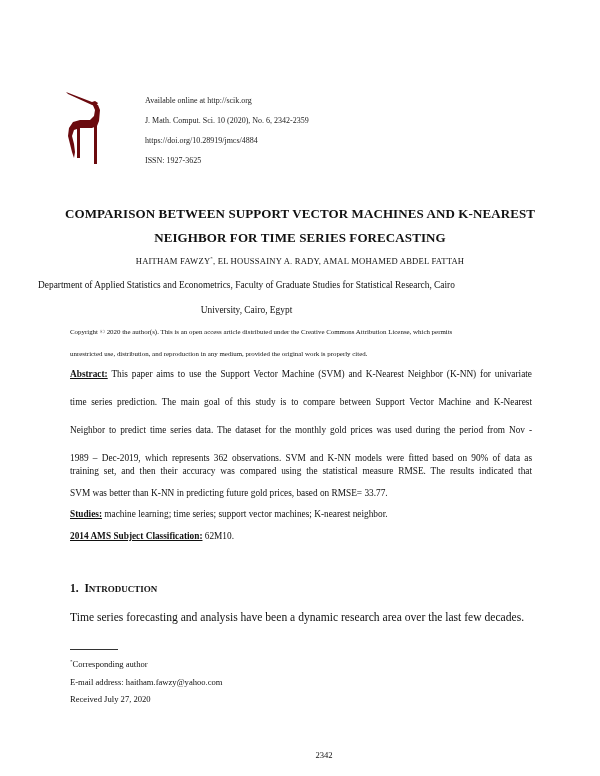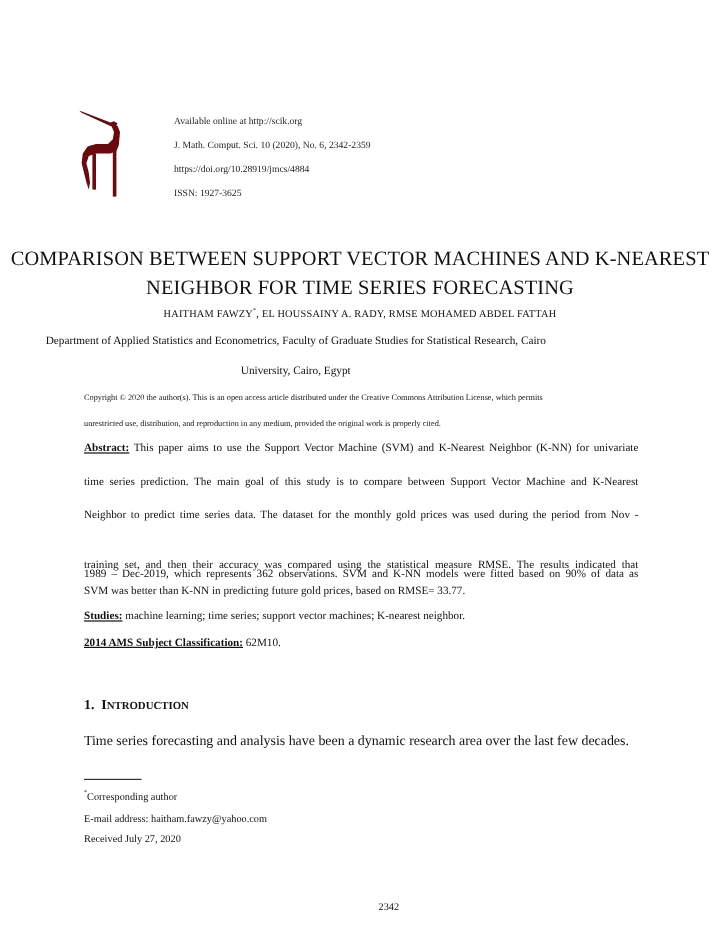"COMPARISON BETWEEN SUPPORT VECTOR" .title { font-size: 17px -> 13px; font-weight: normal -> bold }
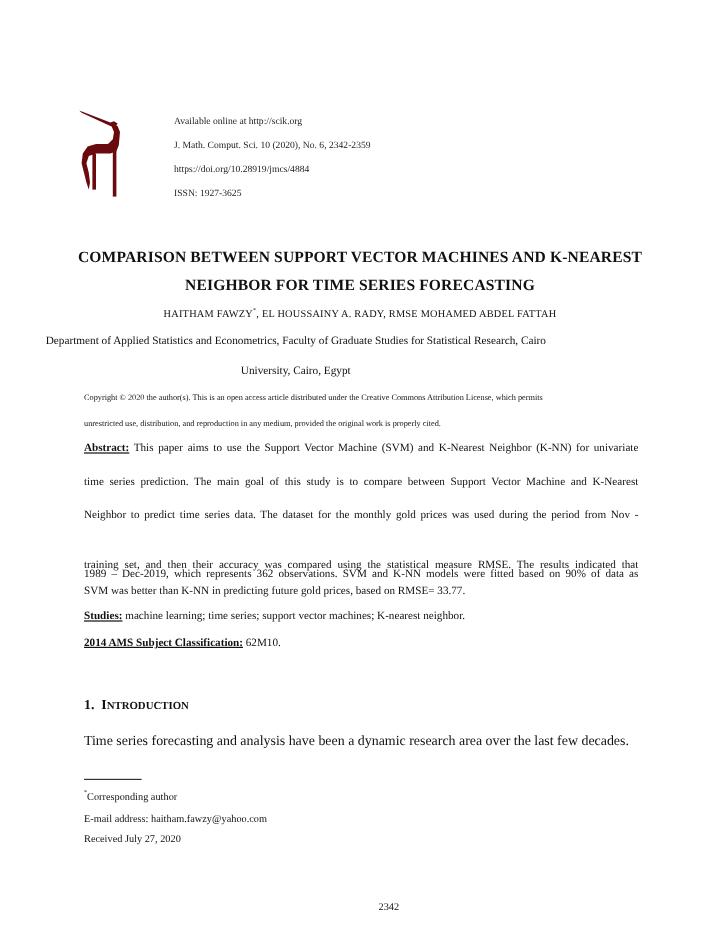", EL HOUSSAINY A. RADY," span { text: RMSE -> AMAL }
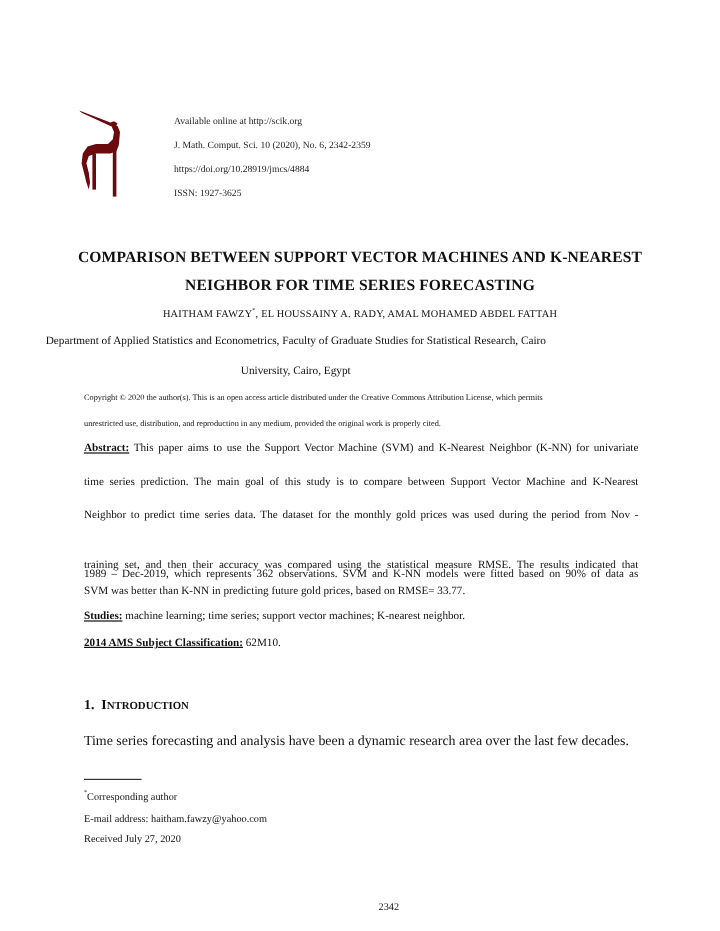"1989 – Dec-2019, which represents" div.abs { top: 474px -> 453px }
